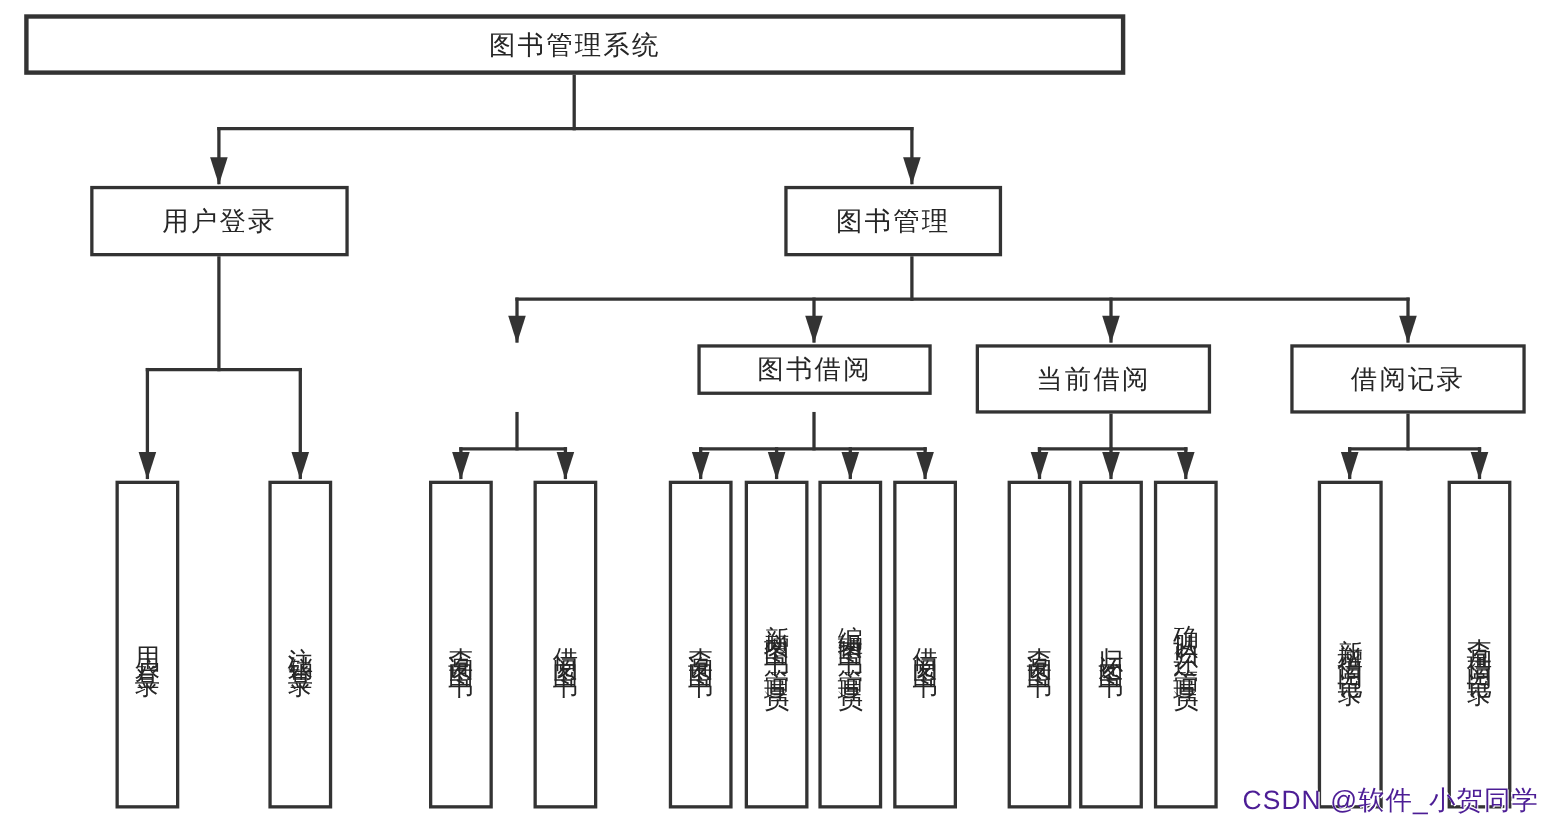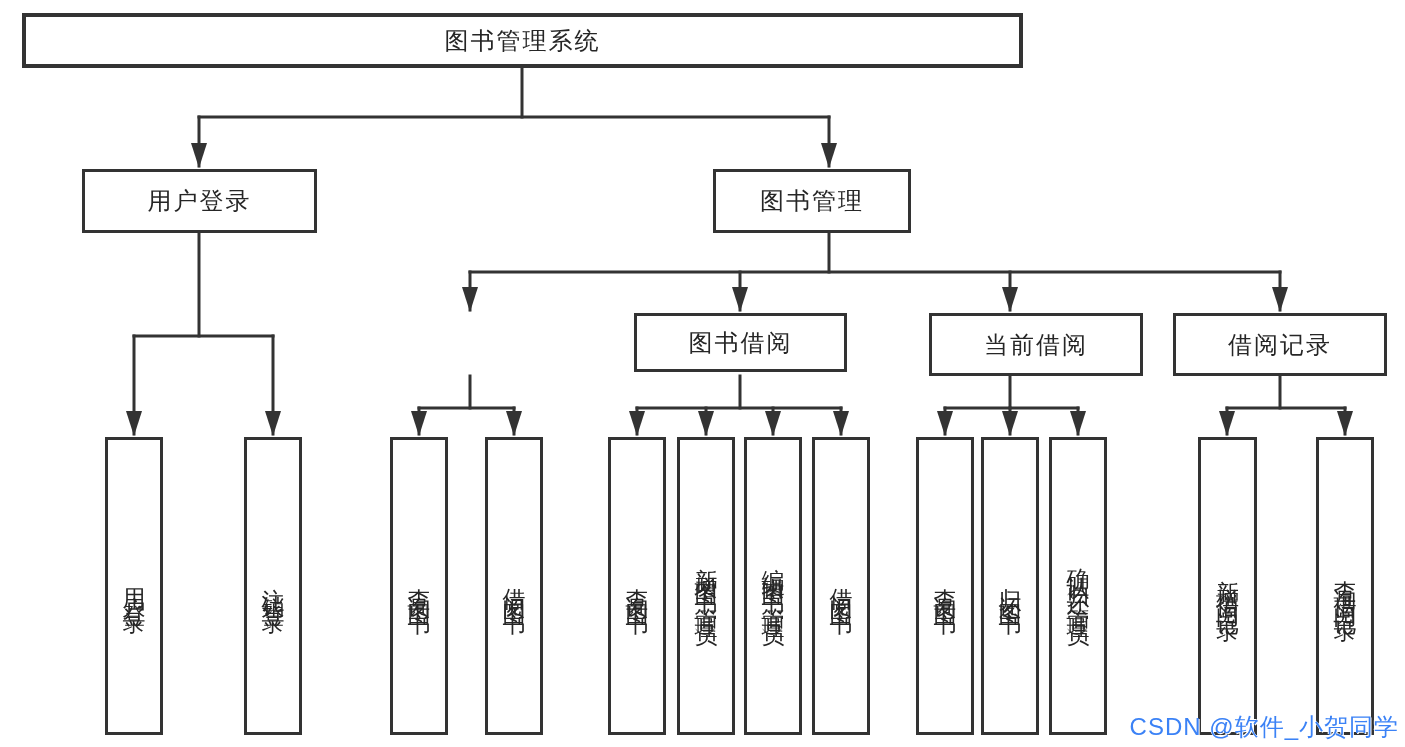"图书借阅" div.box { height: 59px -> 46px }
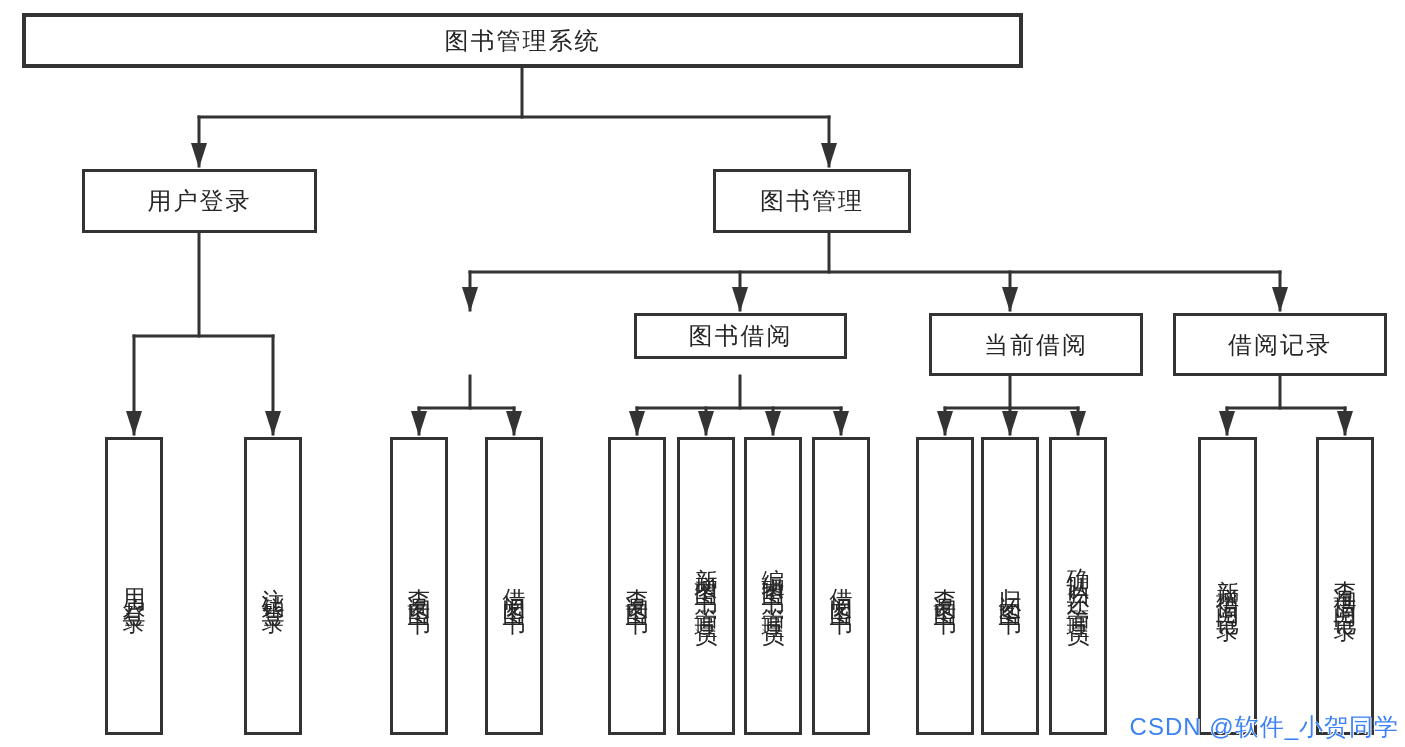"当前借阅" div.box { left: 929px -> 887px }
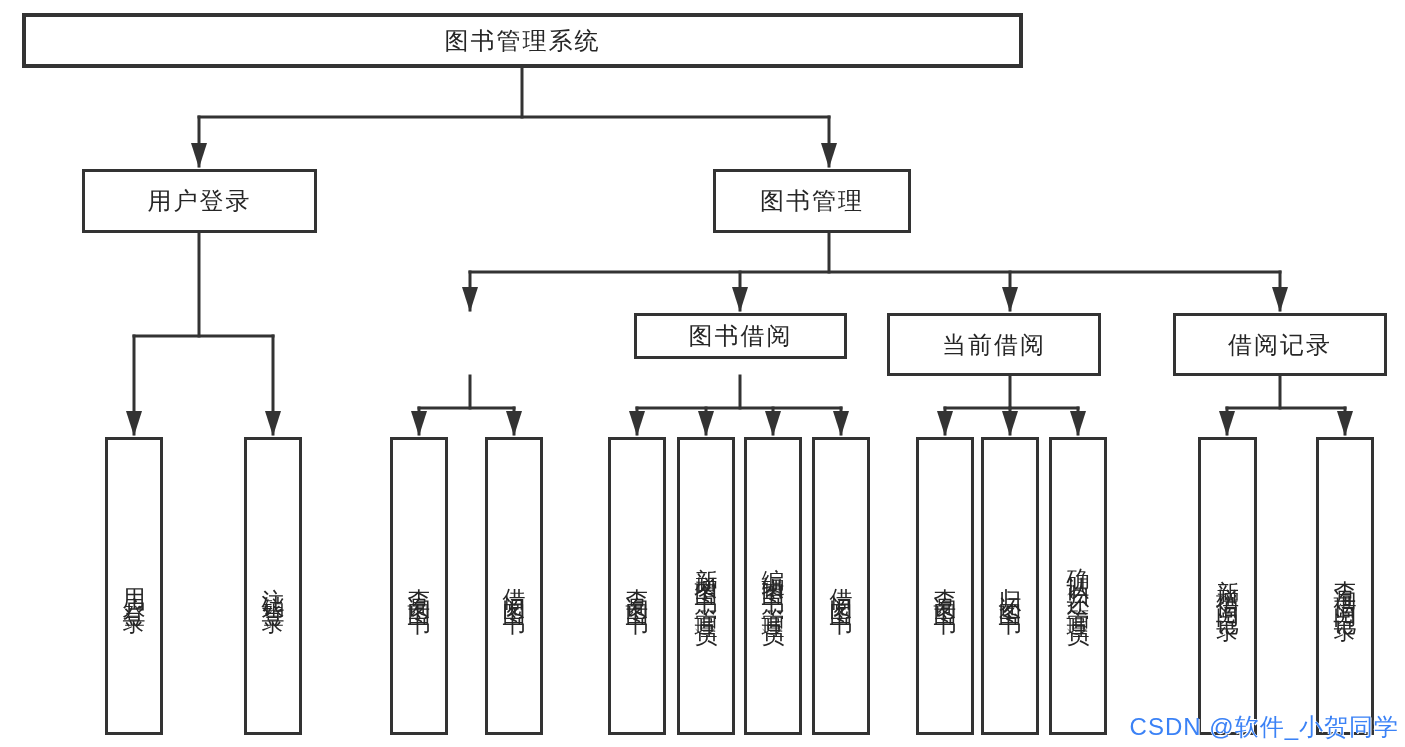"CSDN @软件_小贺同学" .watermark { color: #3b82f6 -> #4c1d95 }
